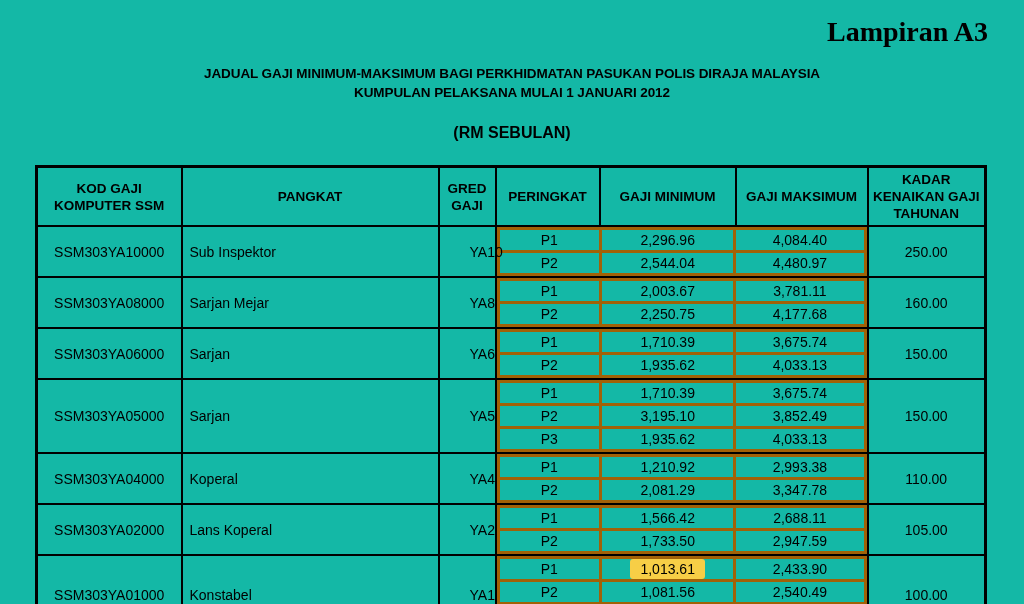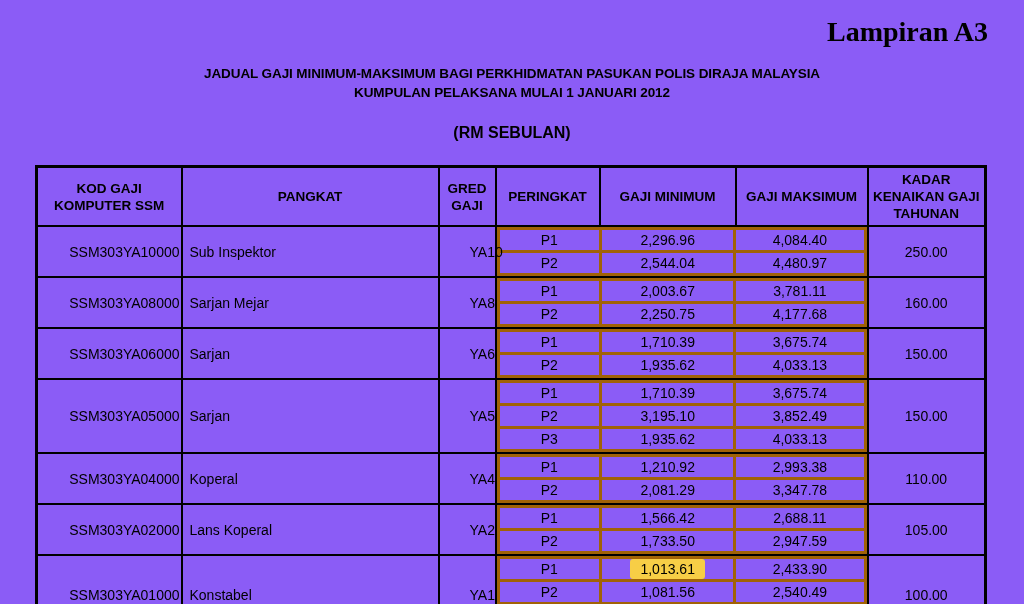"Lampiran A3" .page { background: #8b5cf6 -> #14b8a6 }
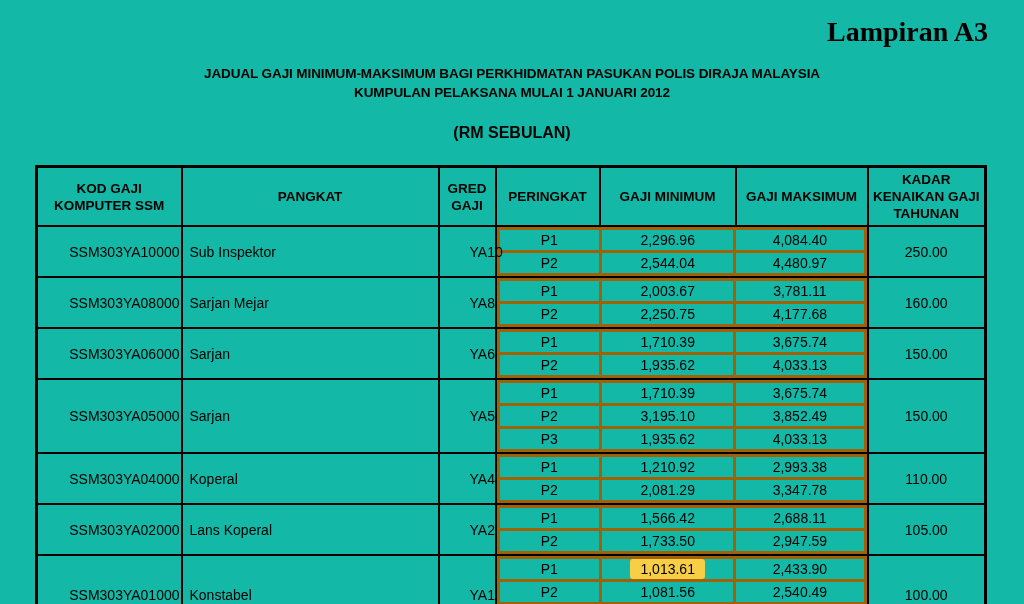"SSM303YA10000" .c-kod { text-align: right -> center }
